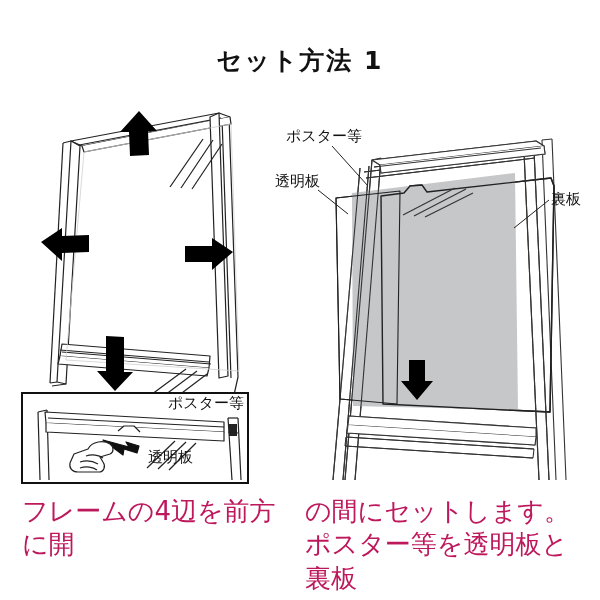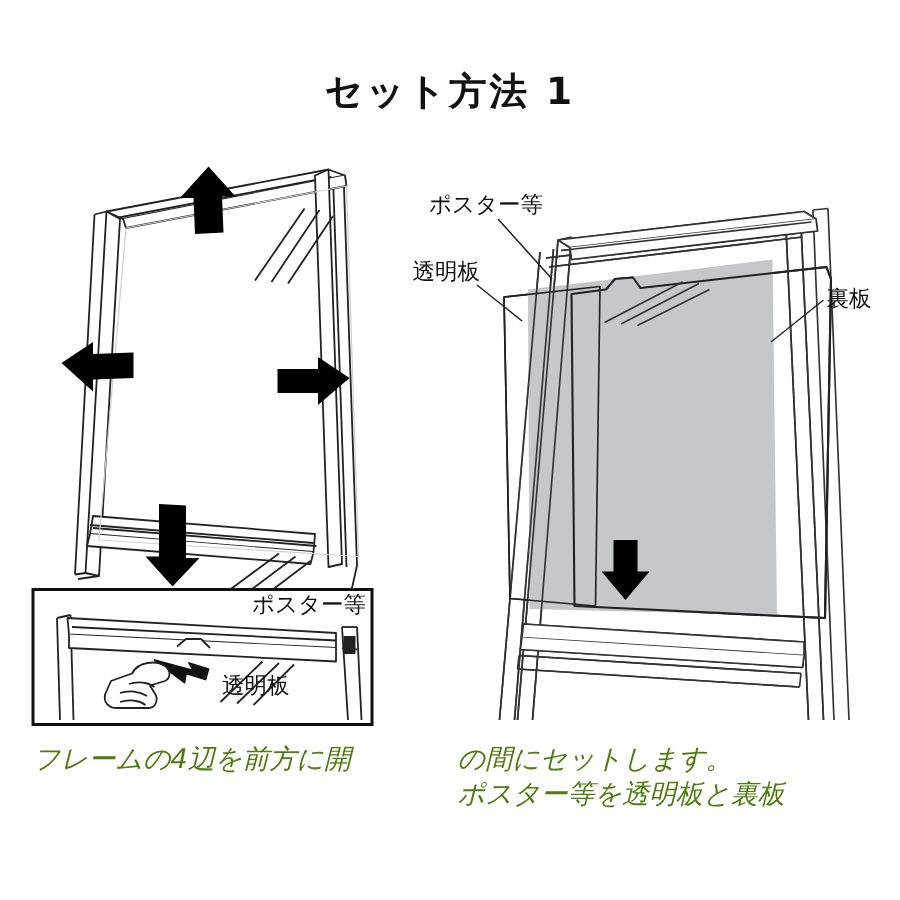"フレームの4辺を前方に開" .caption { color: #4d7c0f -> #be185d; font-size: 18px -> 26px; font-style: italic -> none }
